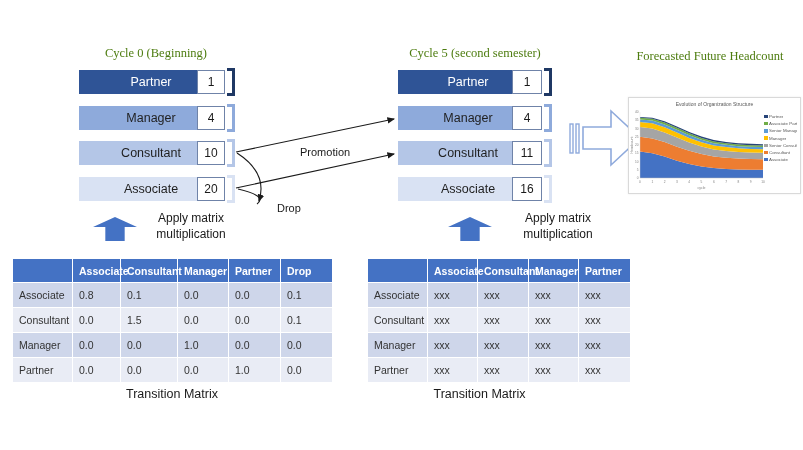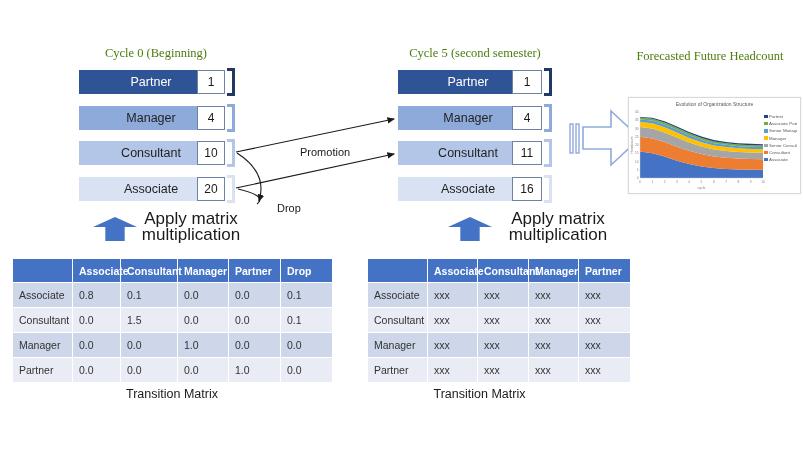"Apply matrix multiplication" .apply-text { font-size: 17px -> 12px }
